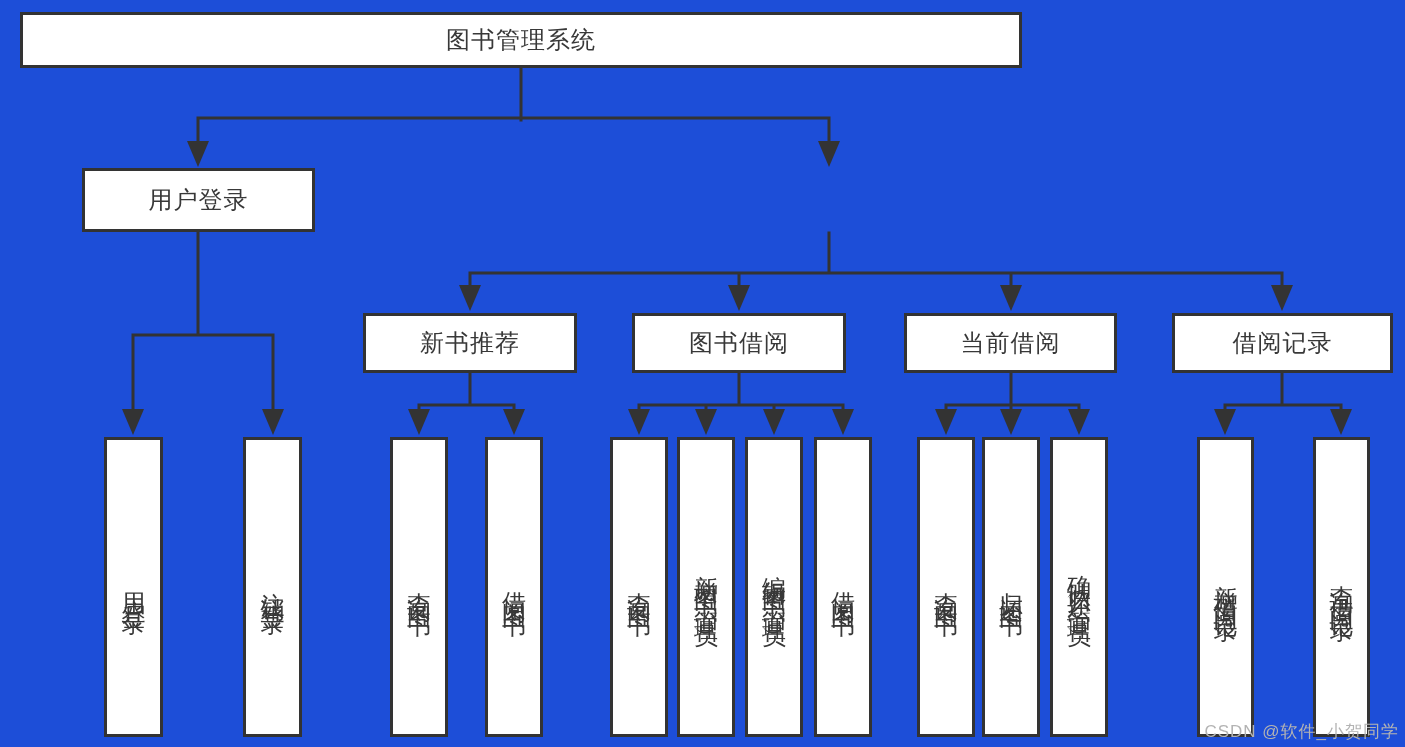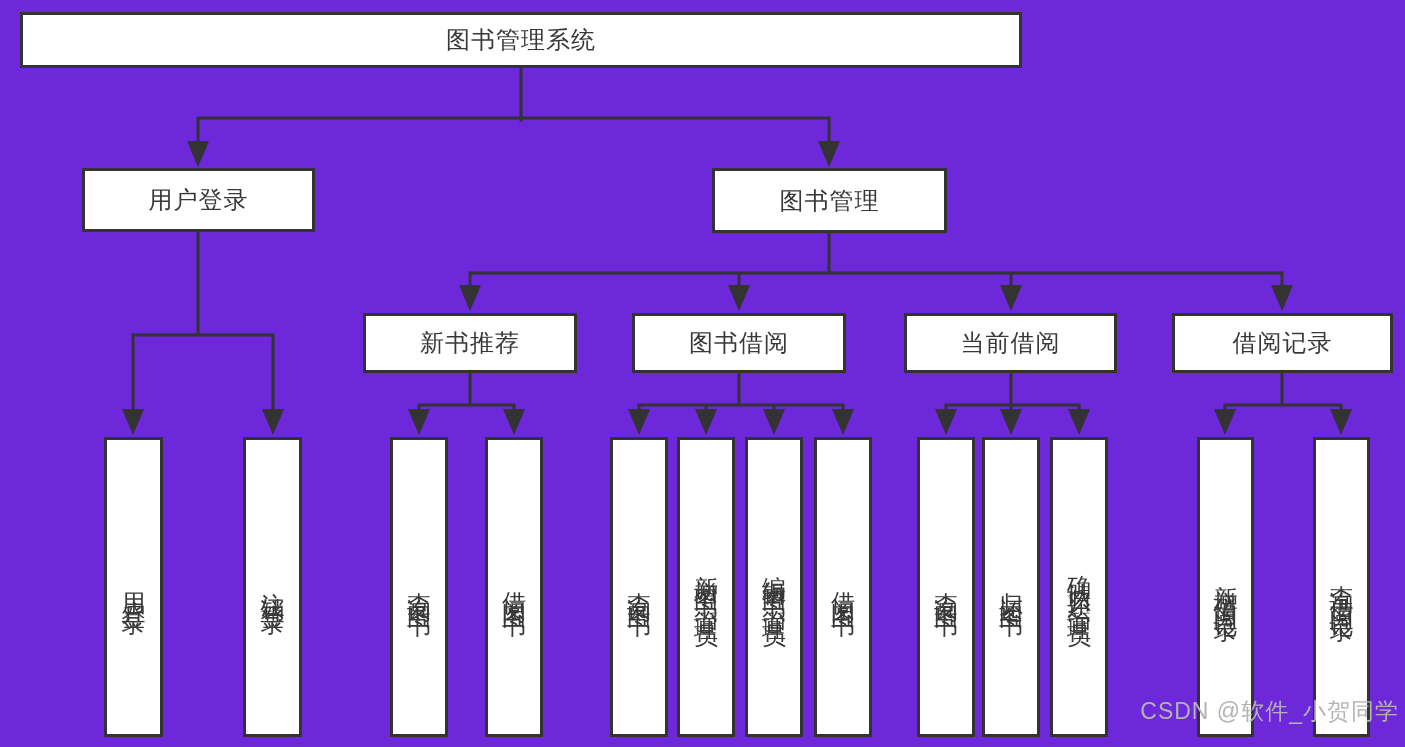"图书管理系统" .canvas { background: #6d28d9 -> #1d4ed8 }
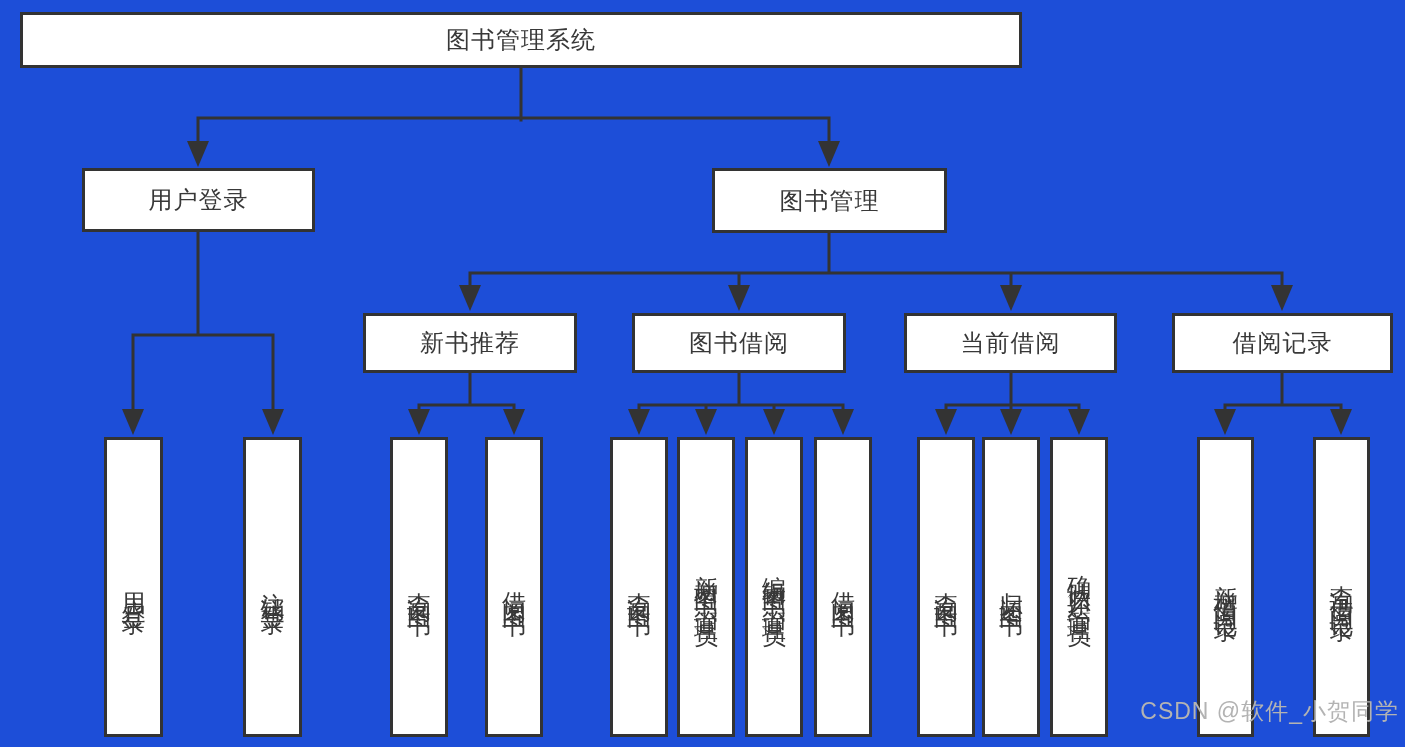"图书管理" div.box { html: <div> <span>图书管理</span> </div> -> none }
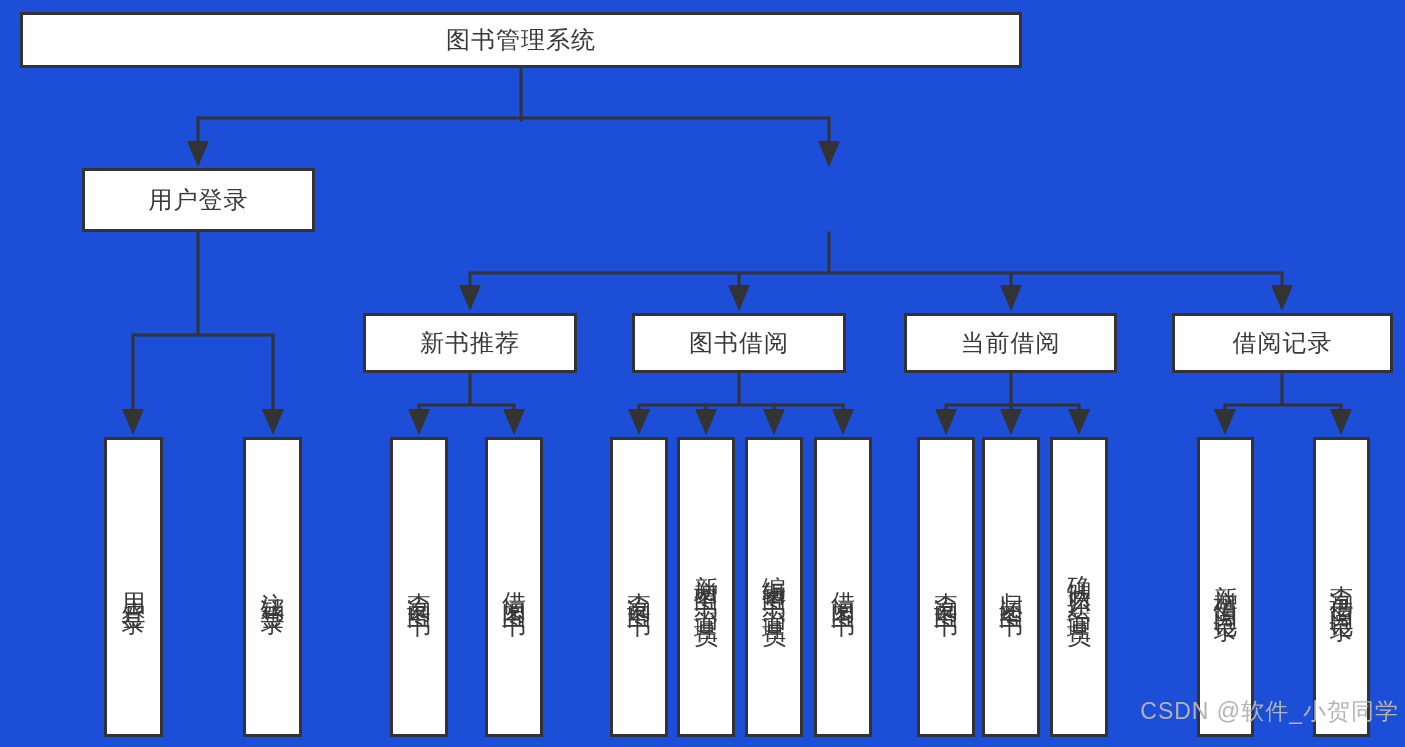"CSDN @软件_小贺同学" .watermark { bottom: 20px -> 4px; font-size: 23px -> 17px }
